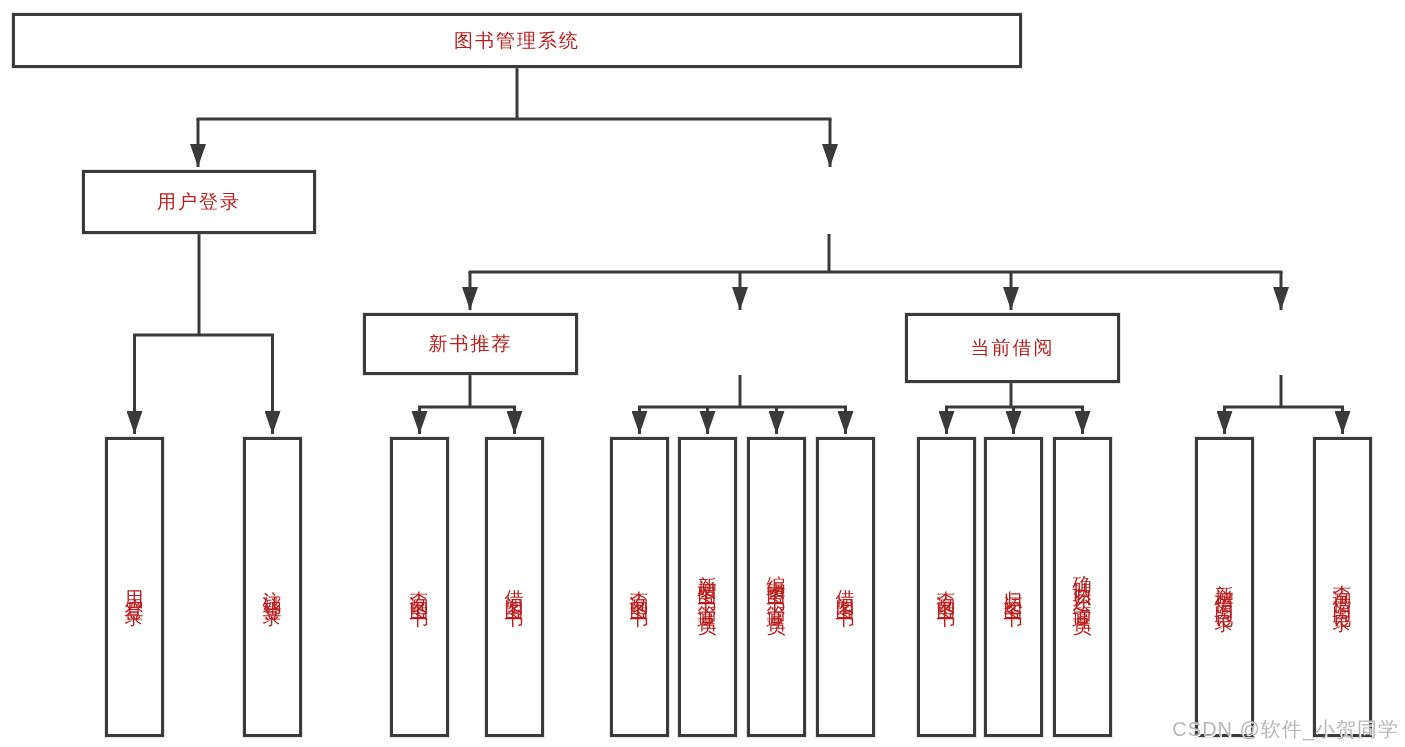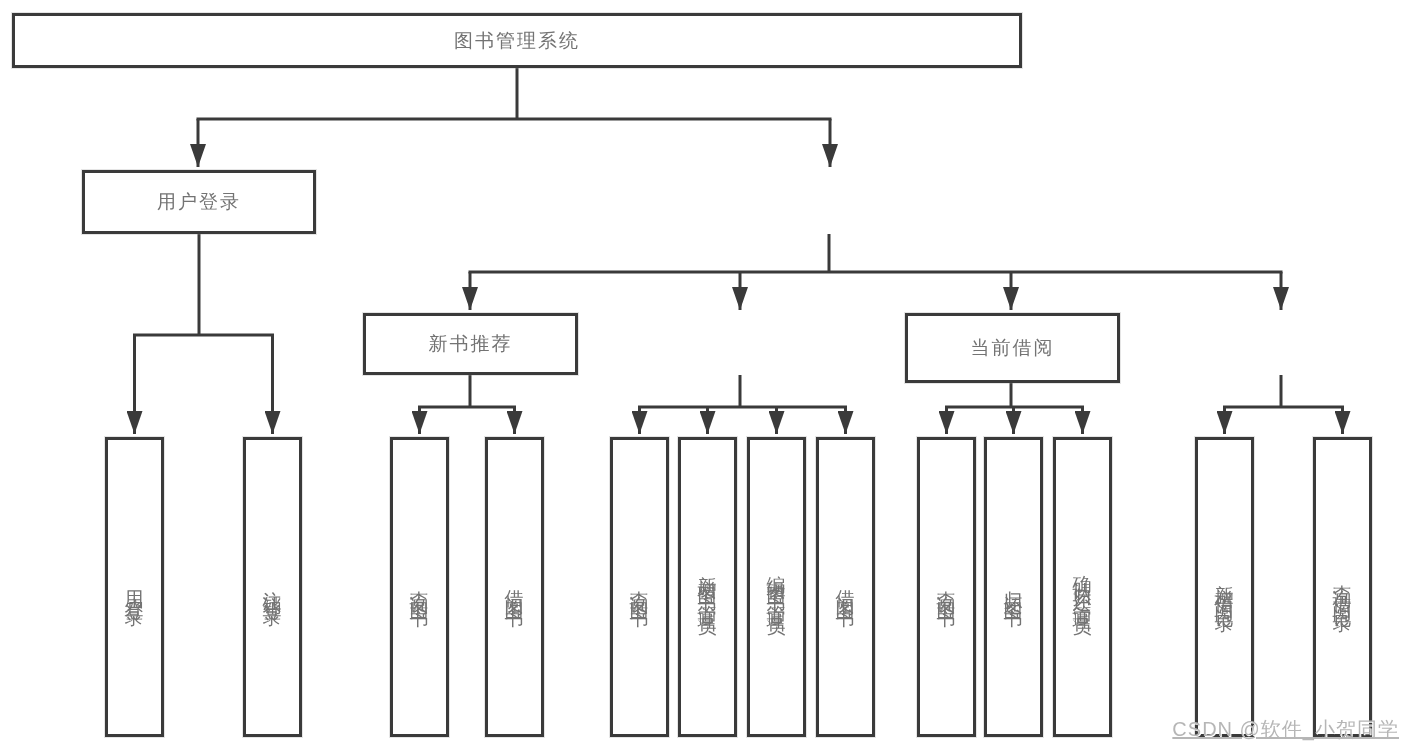"图书管理系统" .node { color: #737373 -> #b91c1c }
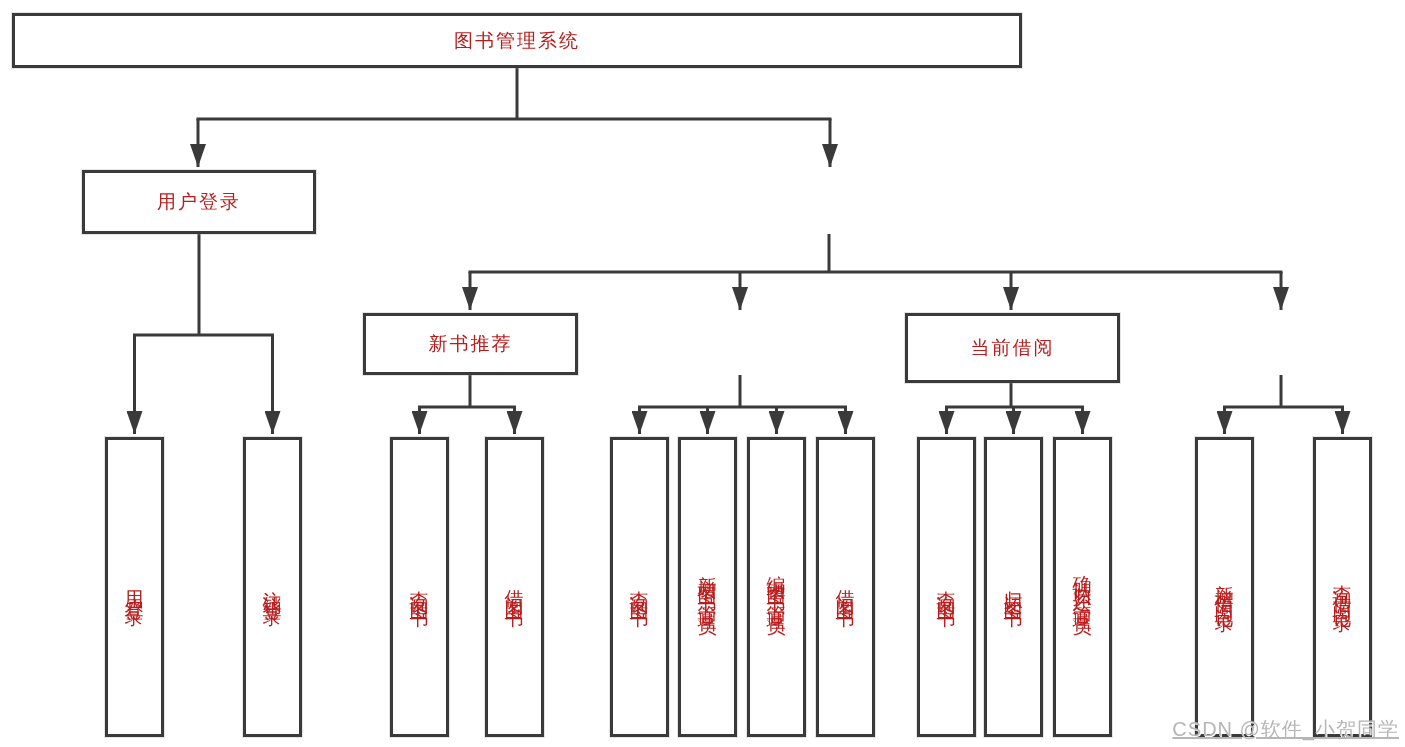"CSDN @软件_小贺同学" .watermark { text-decoration: underline -> none }
